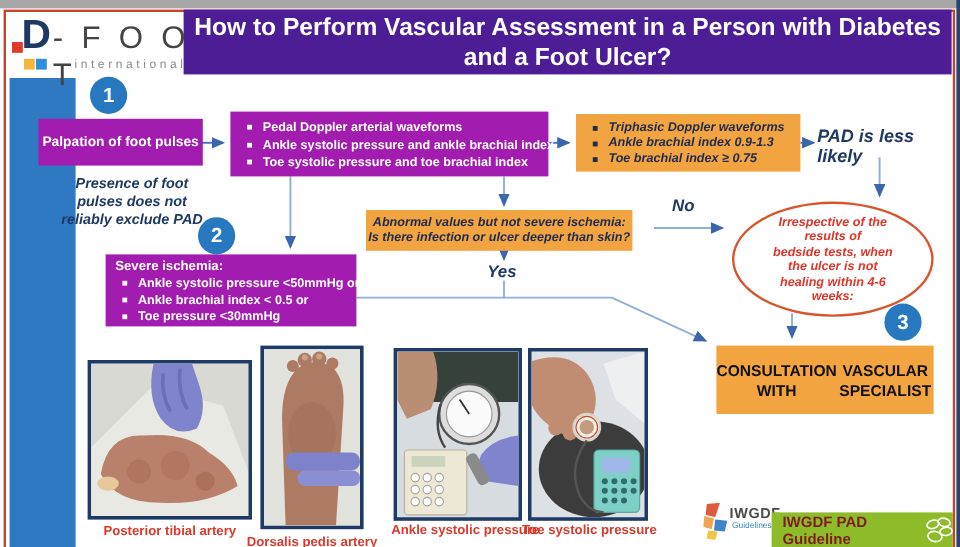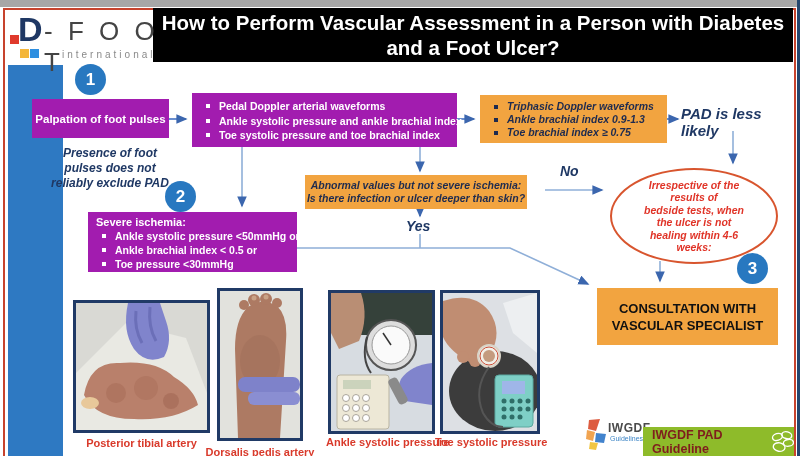"How to Perform Vascular Assessment" .title { background: #000000 -> #4c1d95 }
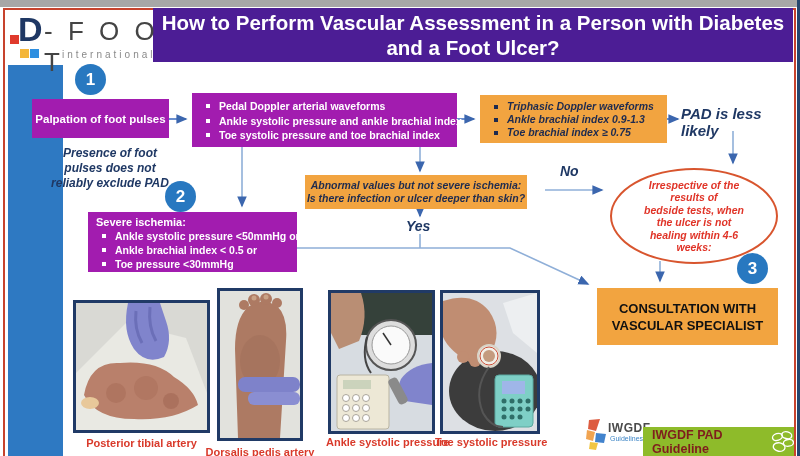"CONSULTATION WITH" .consult { flex-direction: column -> row }
